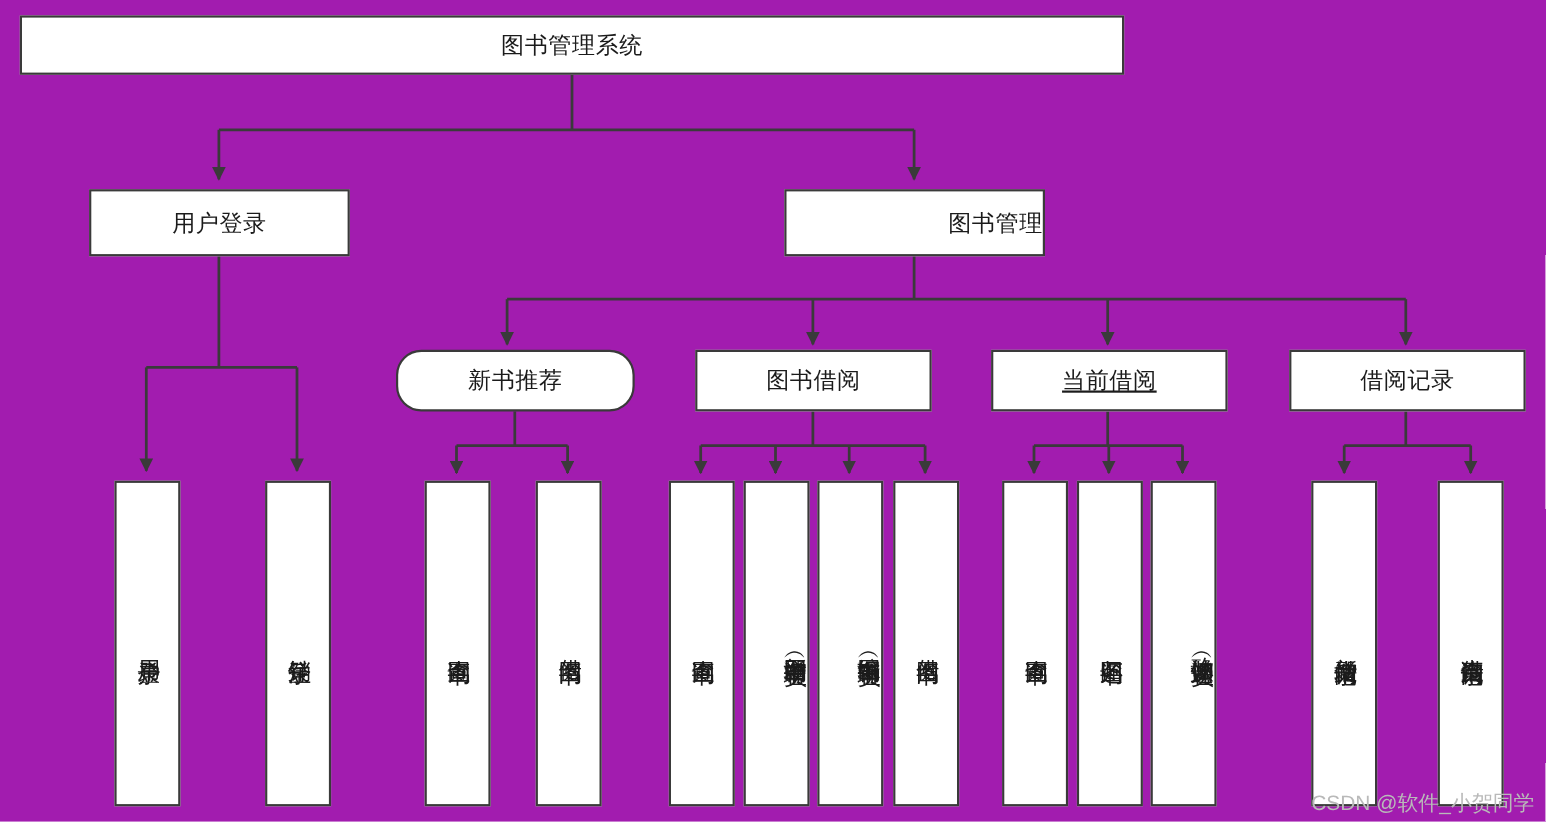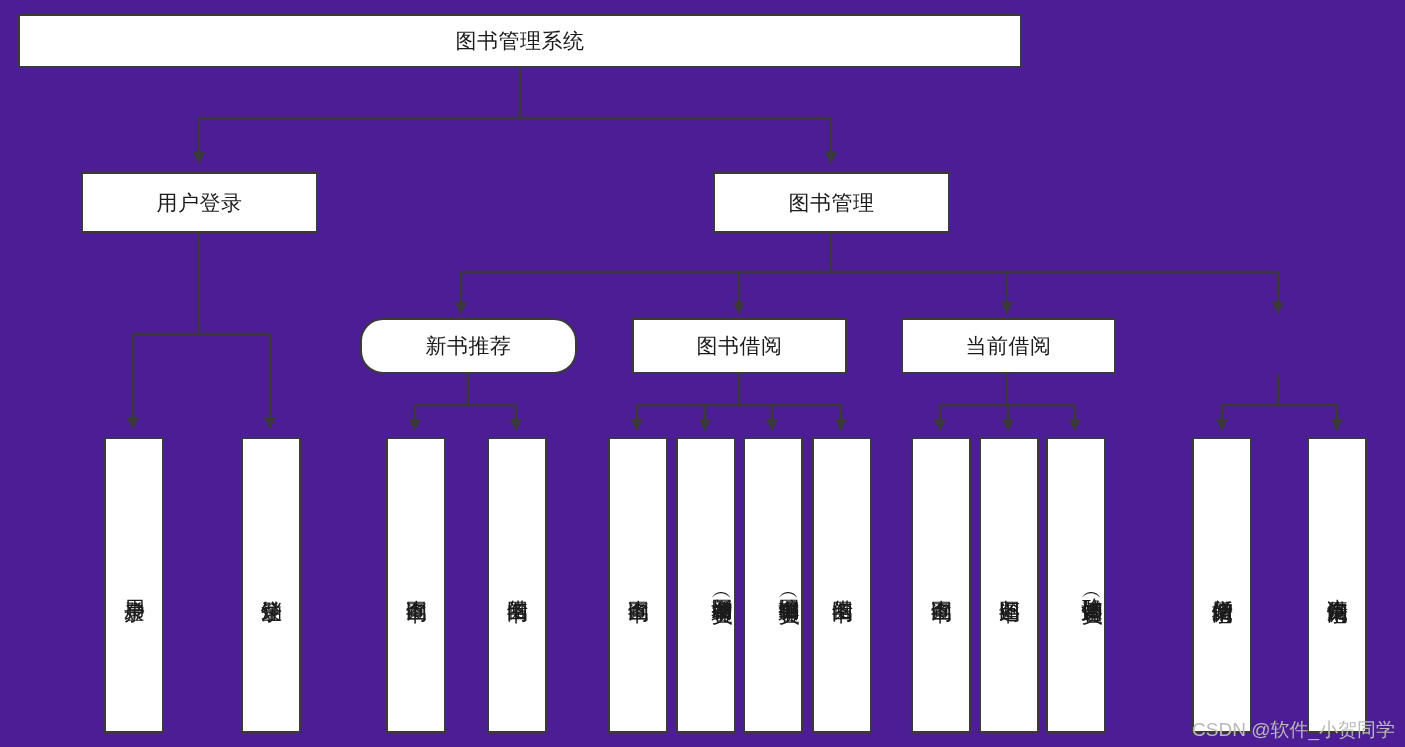"图书管理系统" #canvas { background: #4c1d95 -> #a21caf }
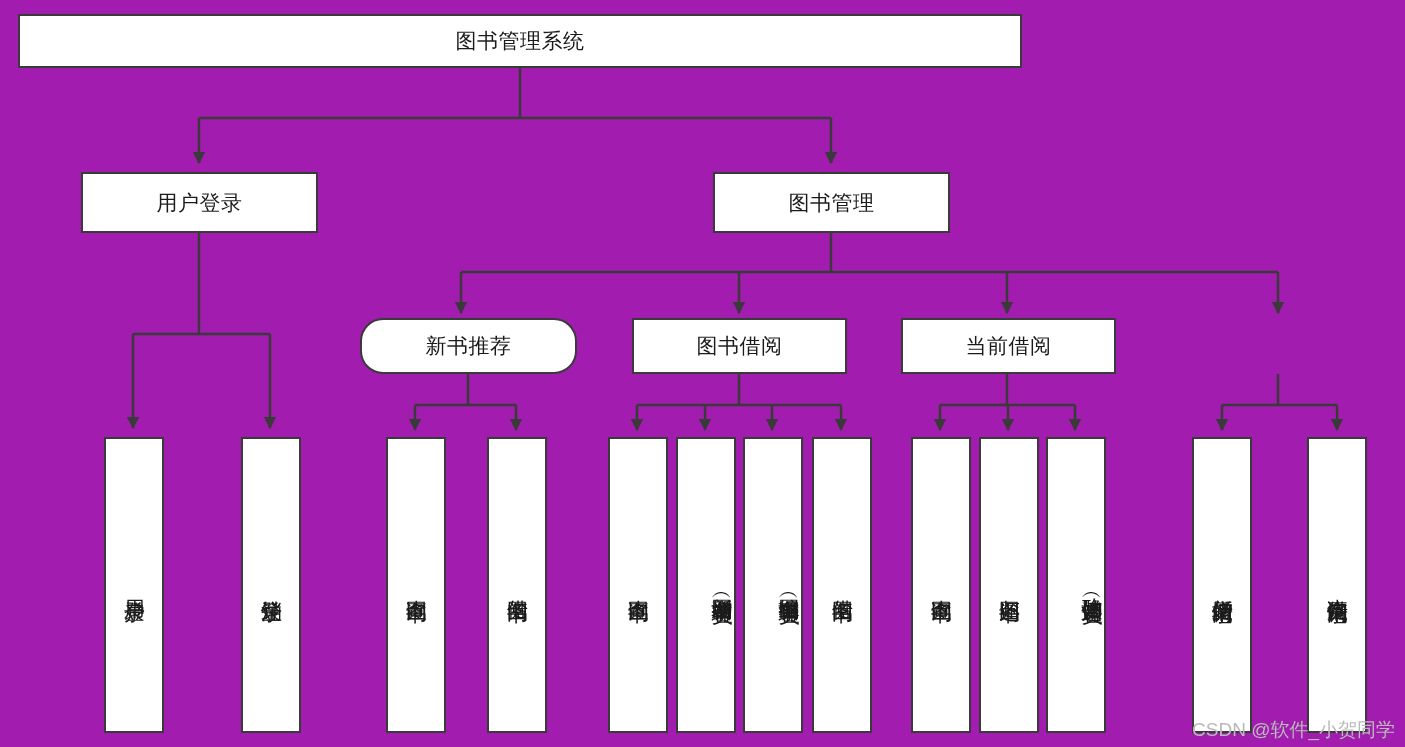"图书管理" div.node { justify-content: none -> flex-end }
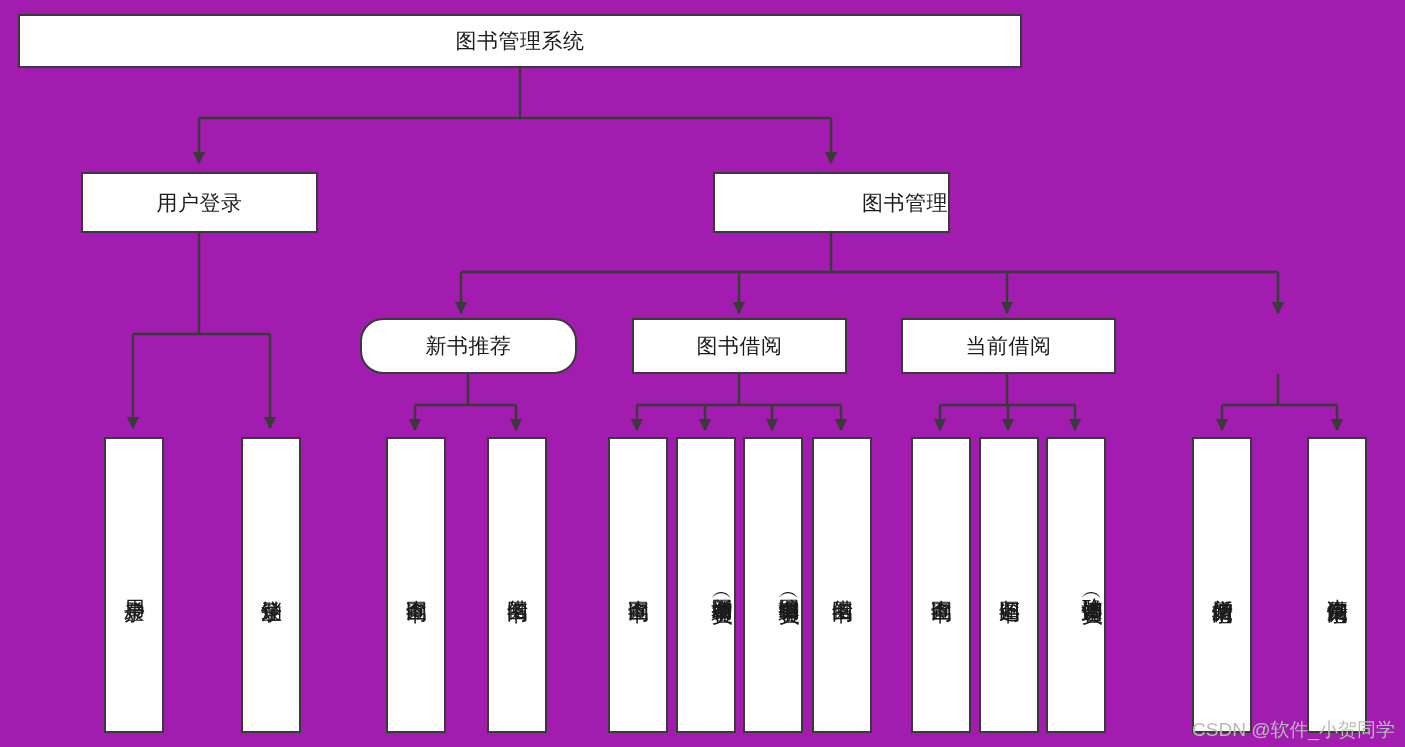"当前借阅" div.node { text-decoration: none -> underline }
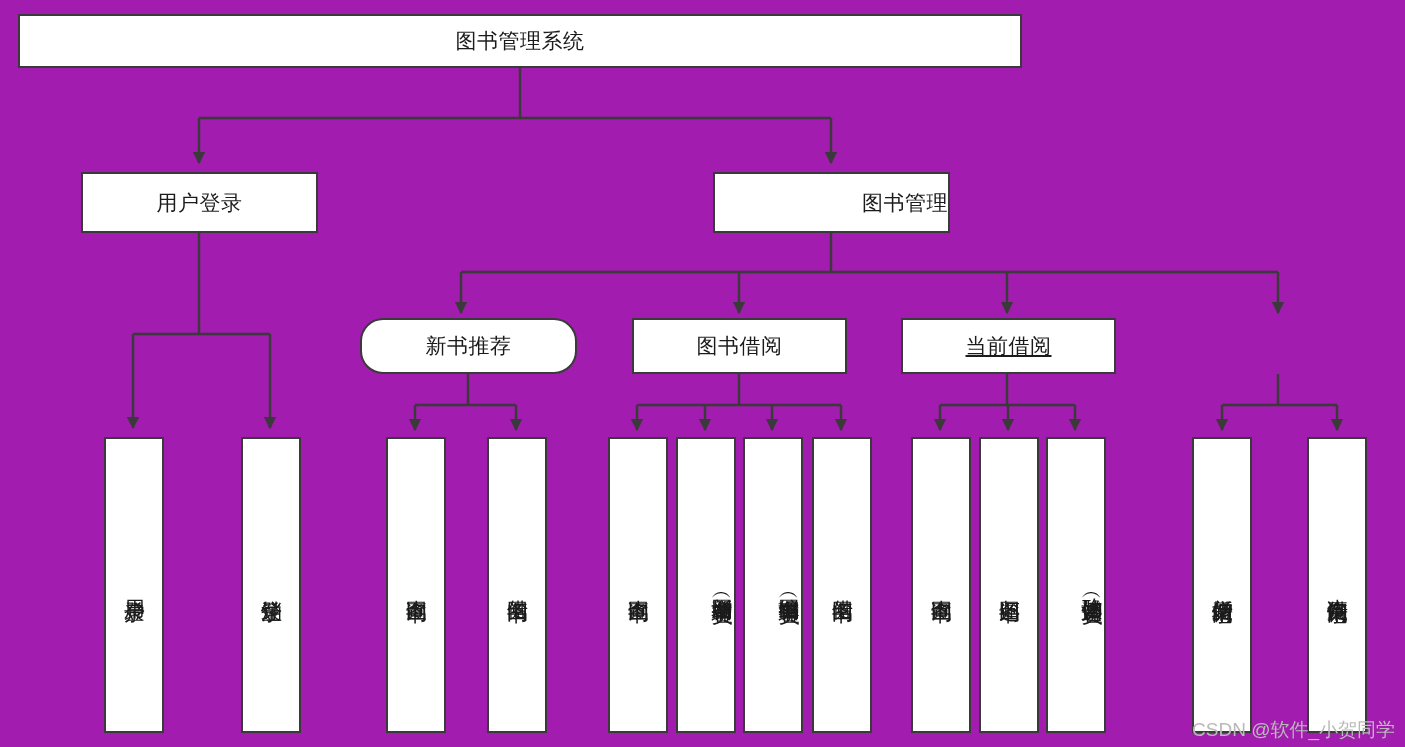"借阅记录" div.node { html: none -> <div> <span>借阅记录</span> </div> }
